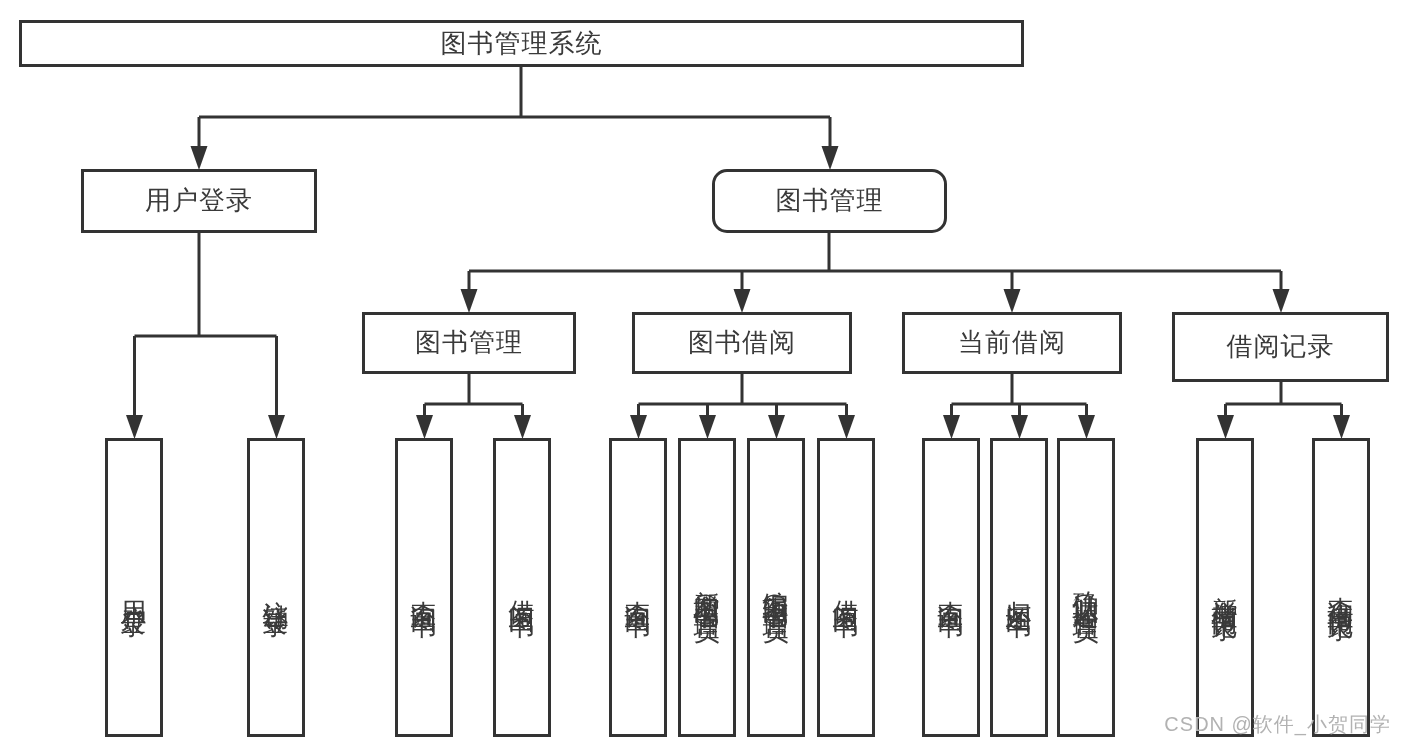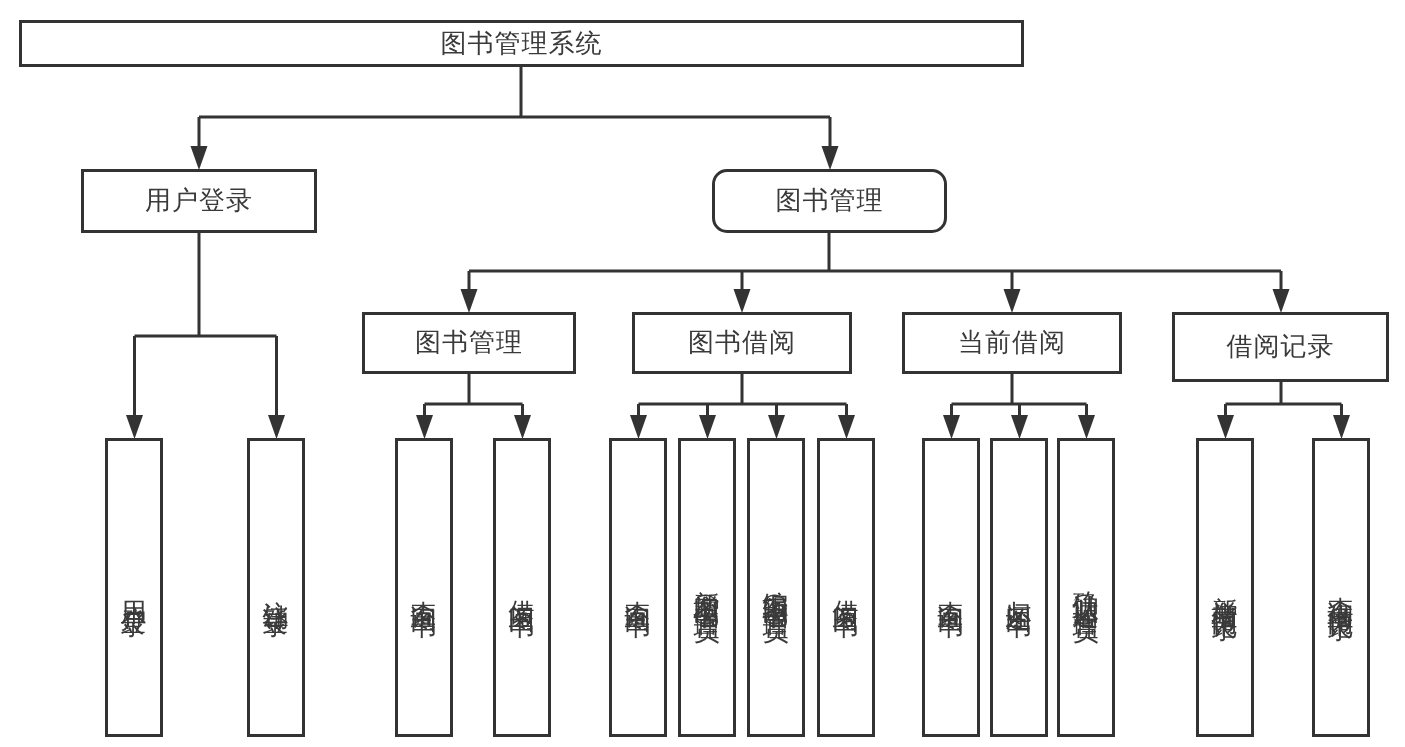"CSDN @软件_小贺同学" div.watermark { html: none -> <div>CSDN @软件_小贺同学</div> }
